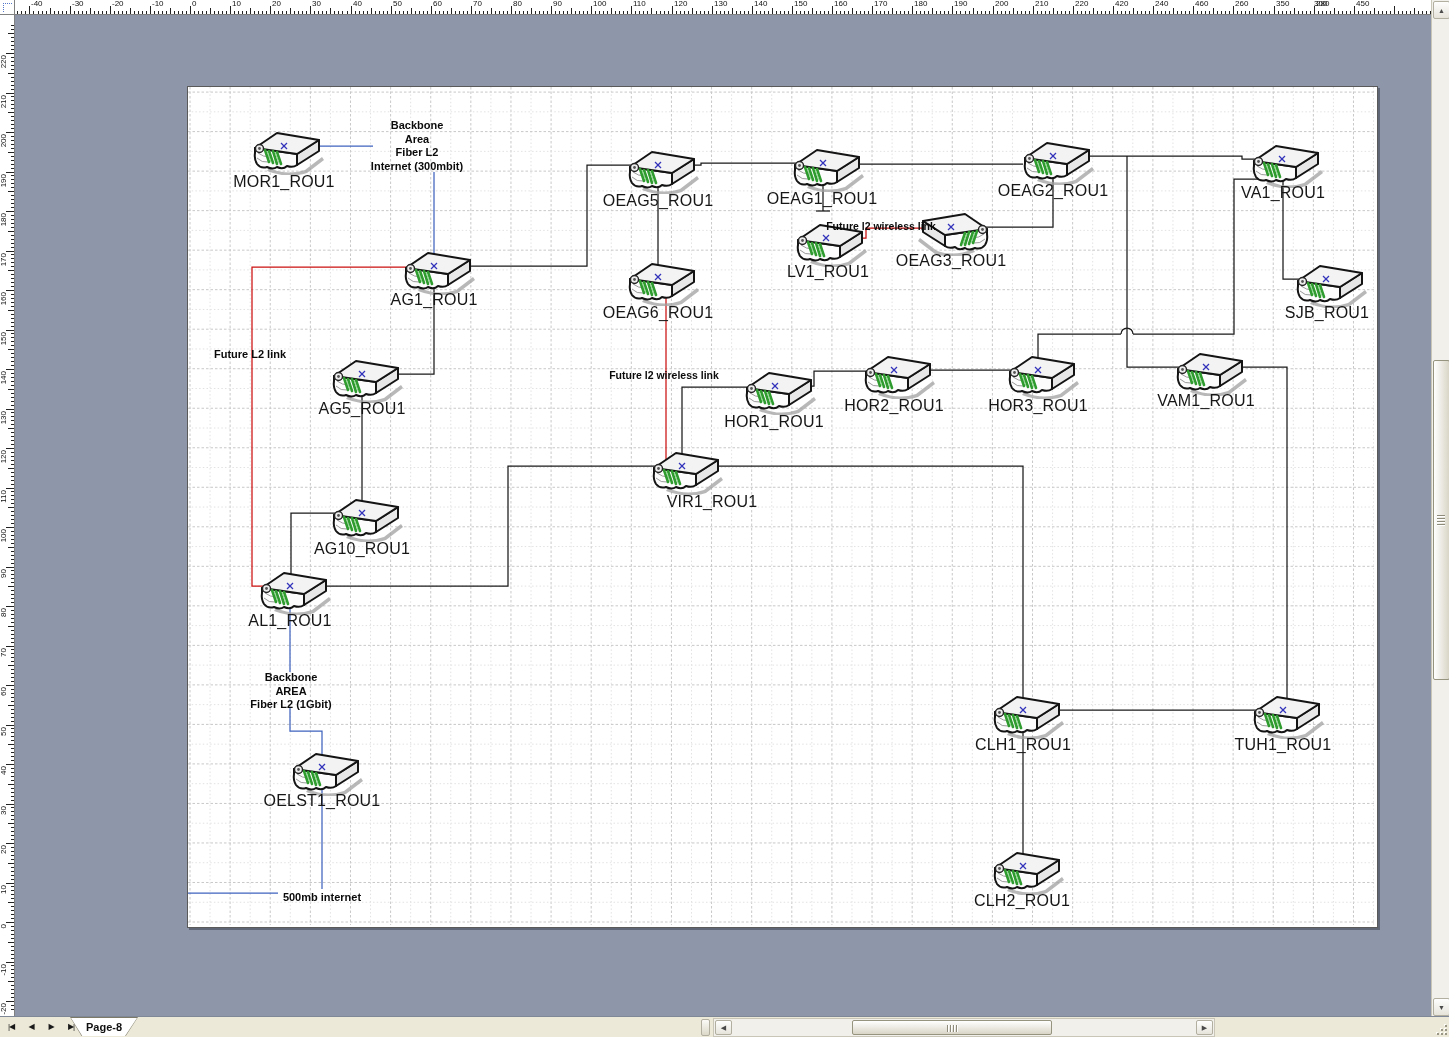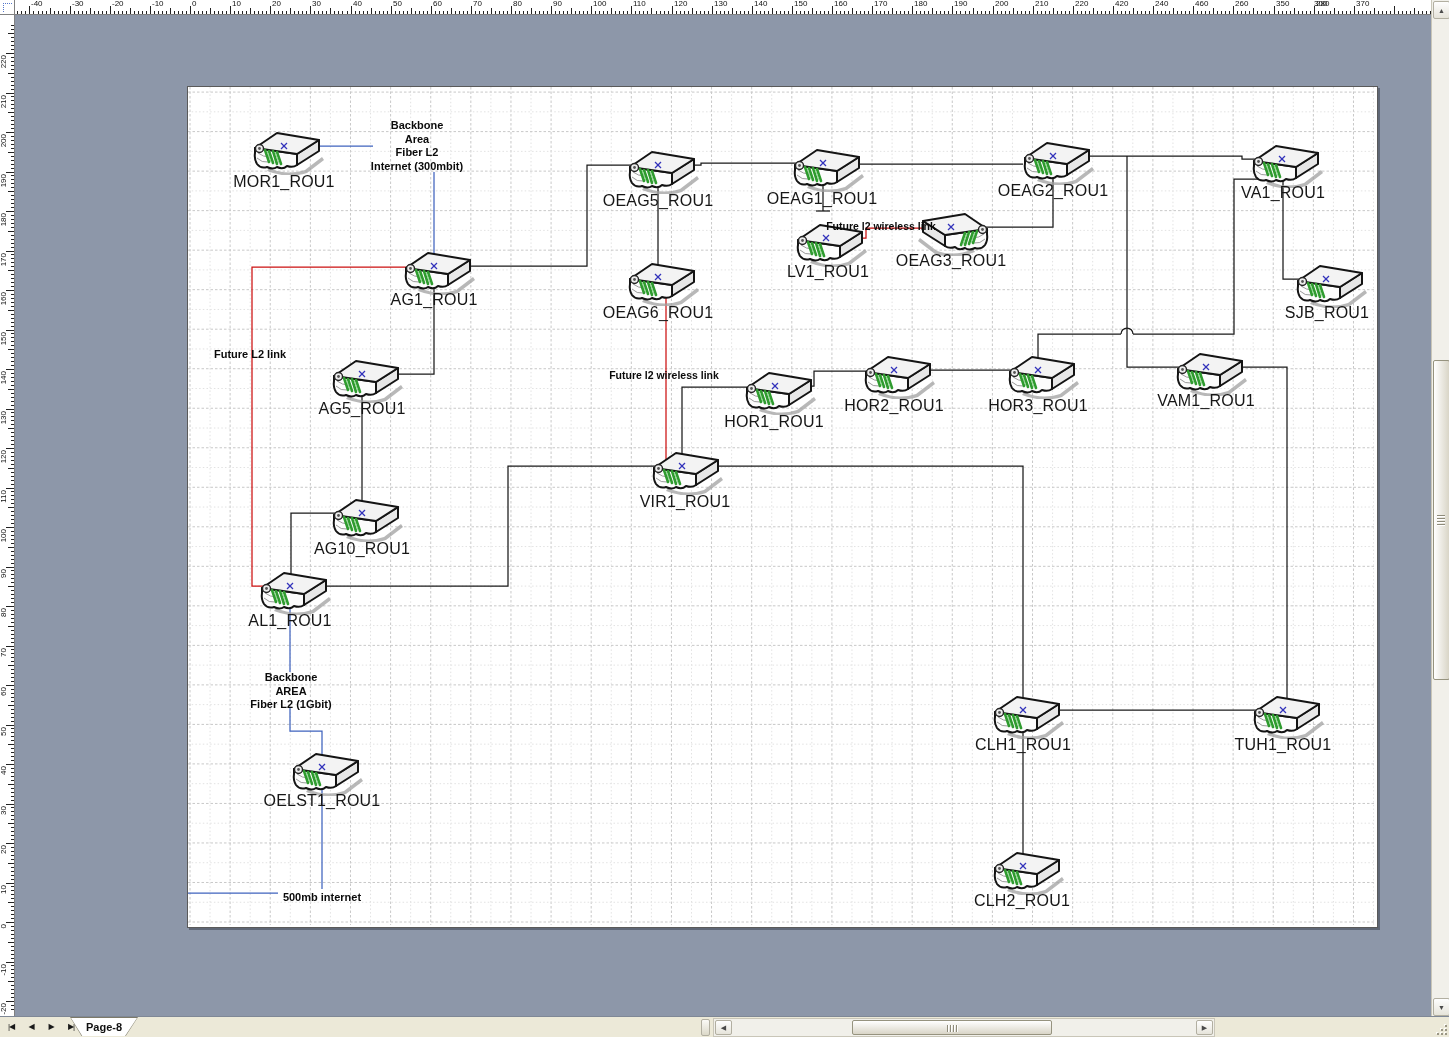"370" span.hlabel { text: 370 -> 450 }
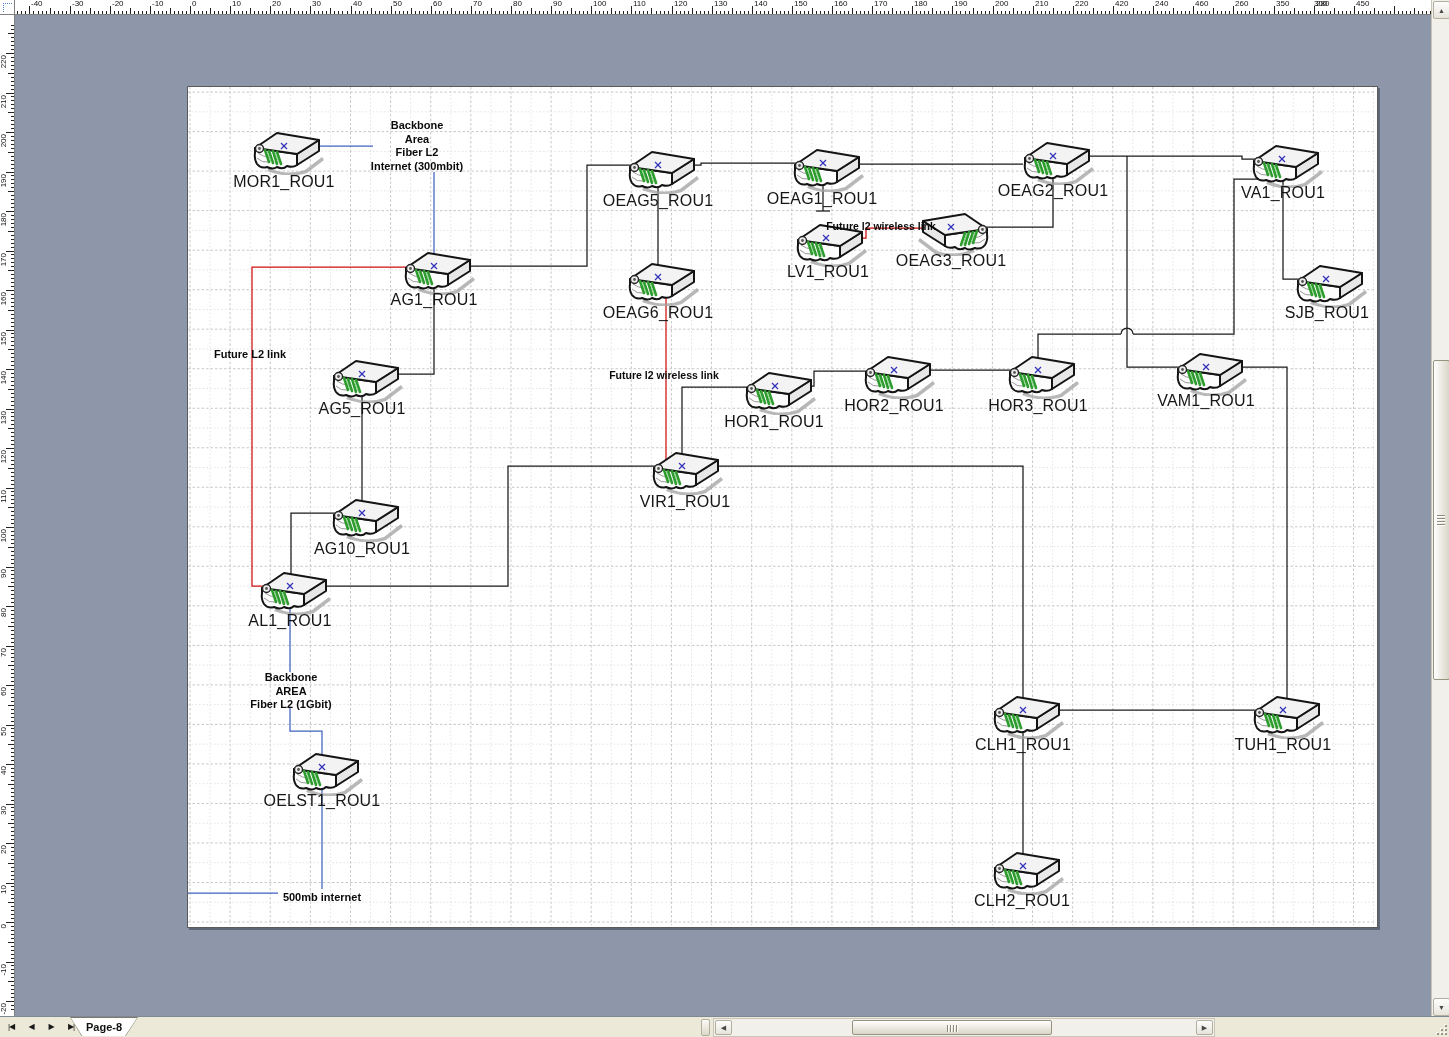"VIR1_ROU1" div.router-label { left: 685px -> 712px }
